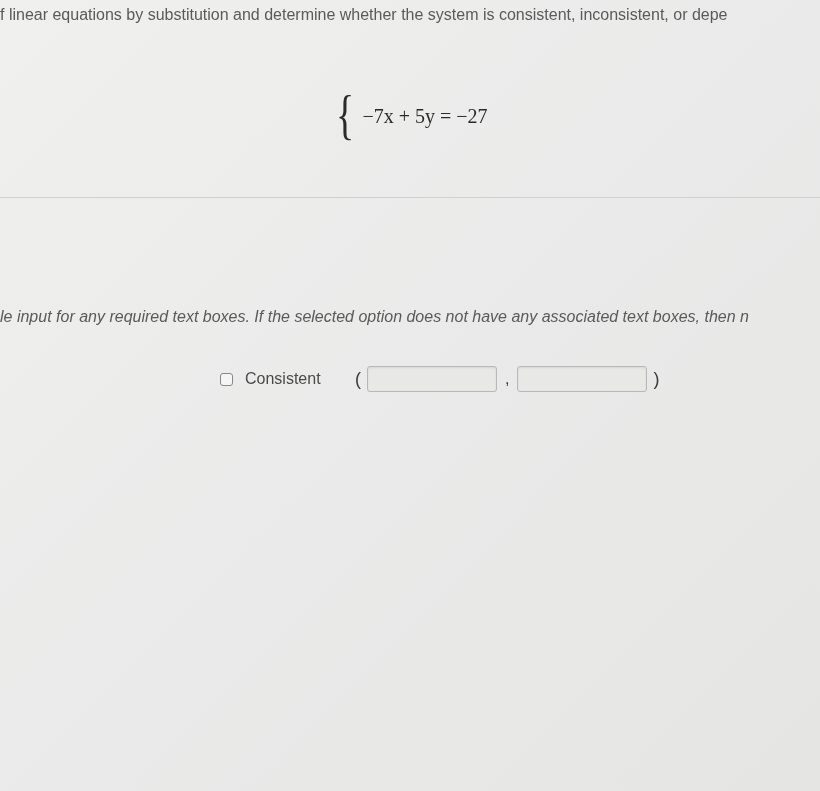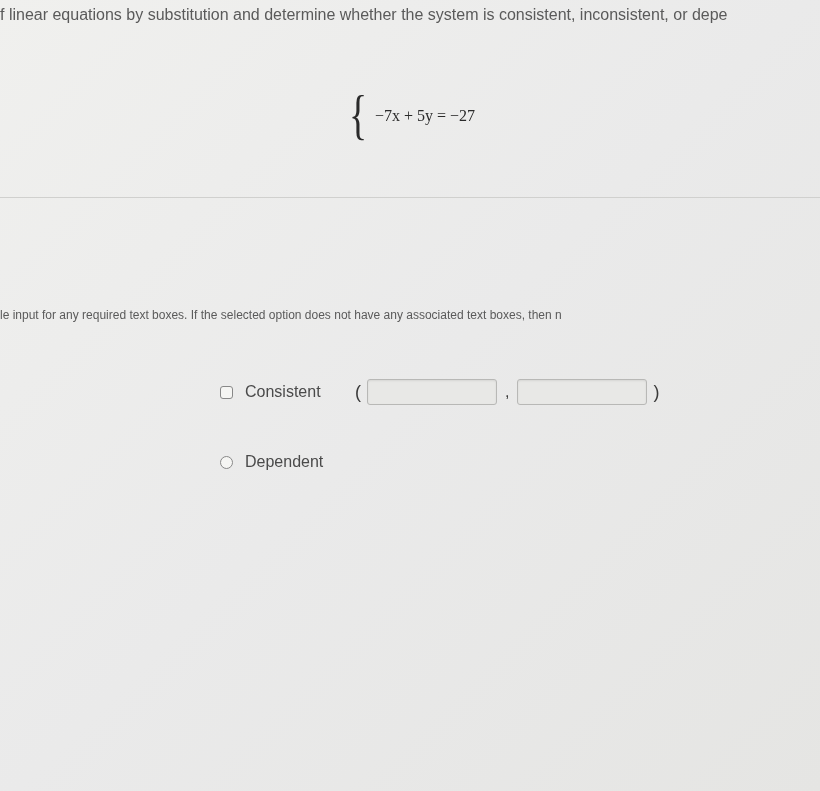"−7x + 5y = −27" .eq-lines { font-size: 16px -> 20px }
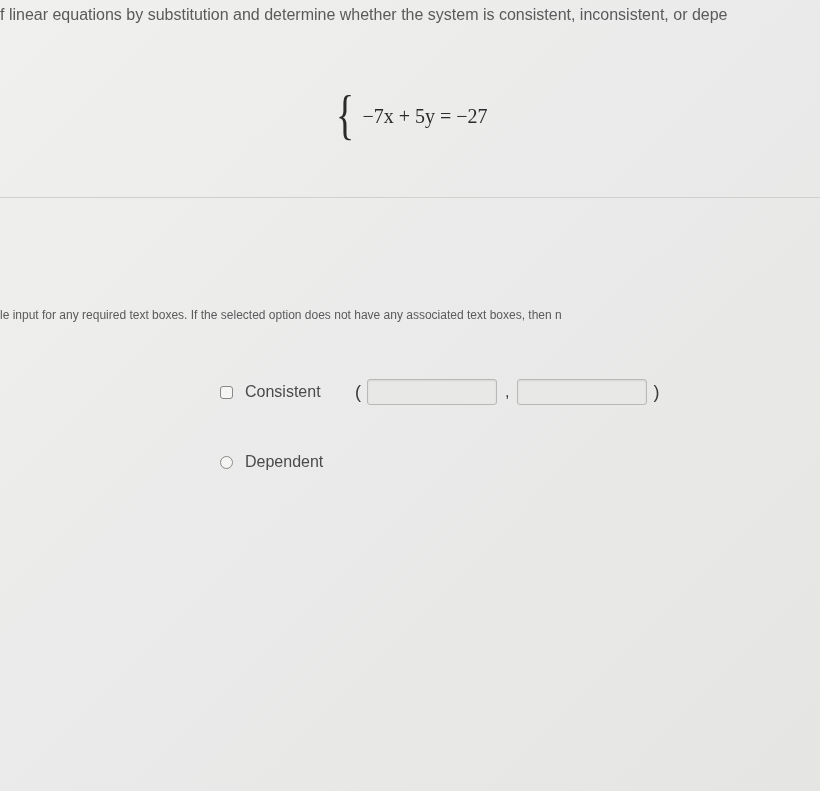"le input for any required" .helper-text { font-size: 12px -> 16px; font-style: none -> italic }
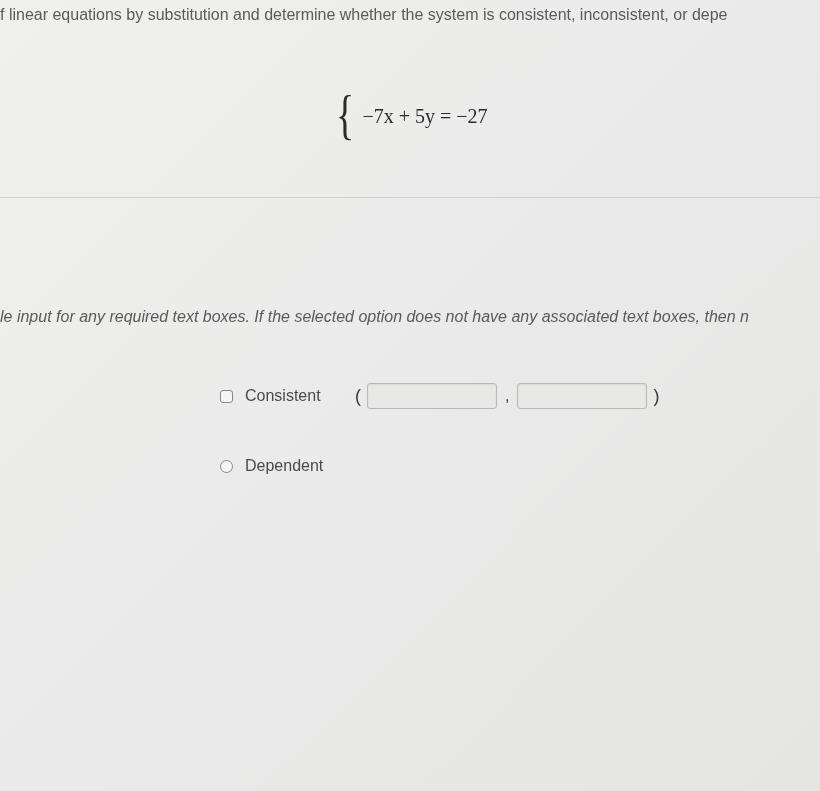"Consistent" .options { margin-top: 57px -> 40px }
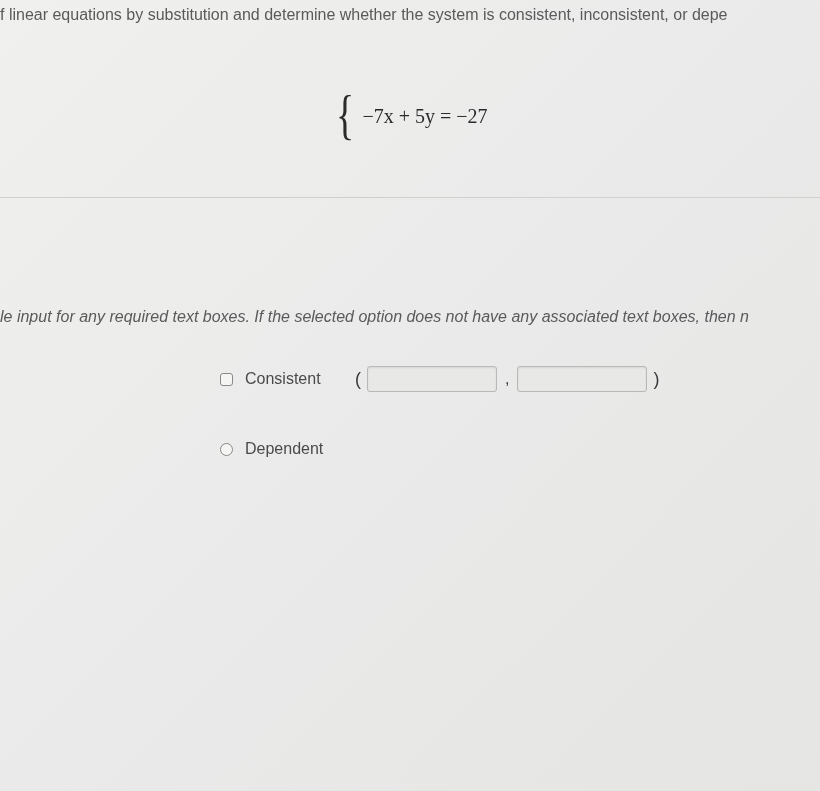"Dependent" div.option-row { html: <div> <span></span> <span>Dependent</span> </div> -> none }
